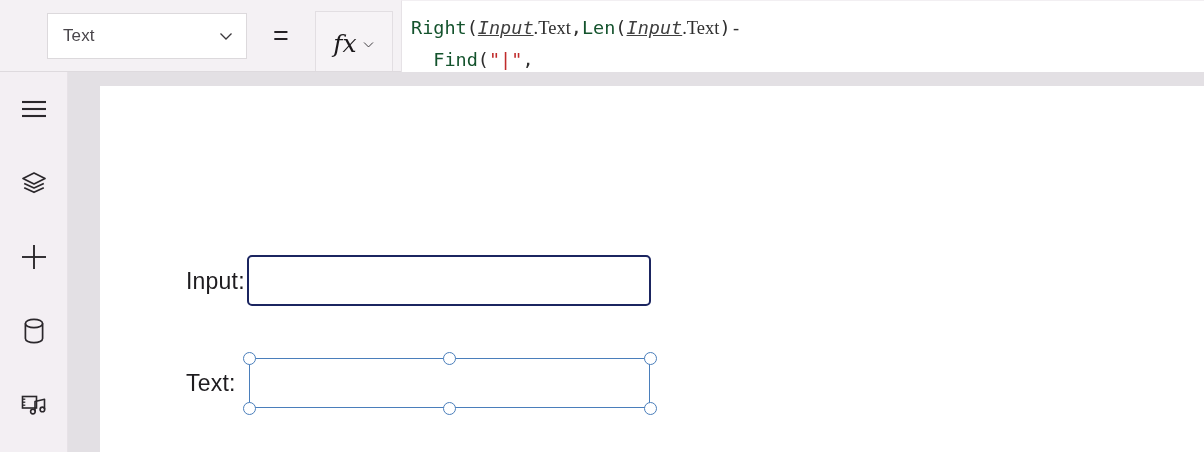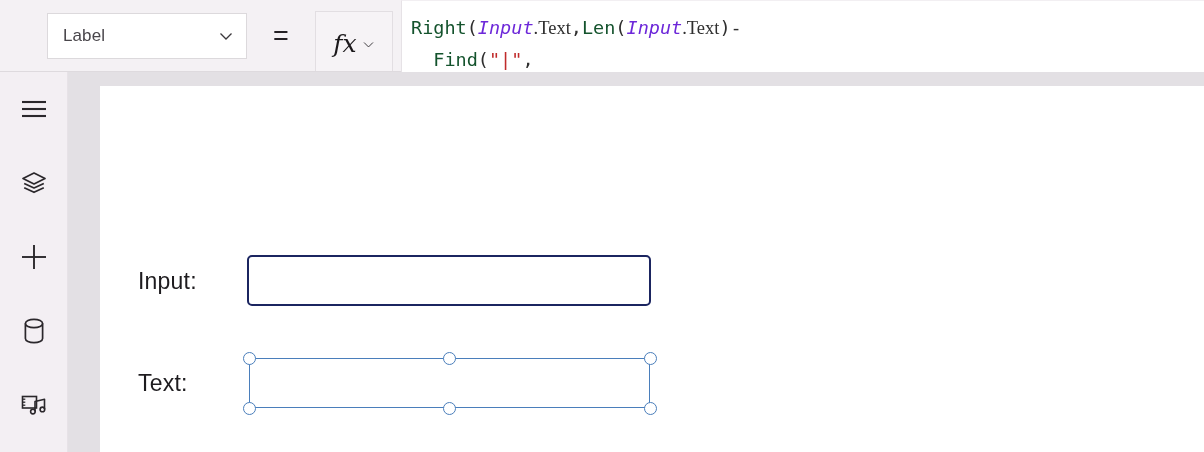"Label" span.value { text: Label -> Text }
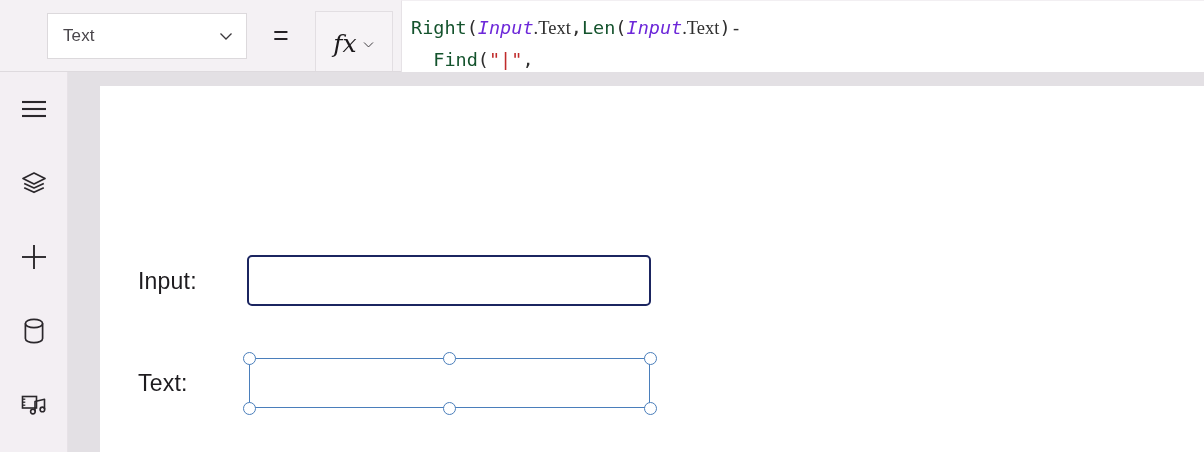"Input" #formula-code .ident { color: #6d28d9 -> #404040; text-decoration: none -> underline }
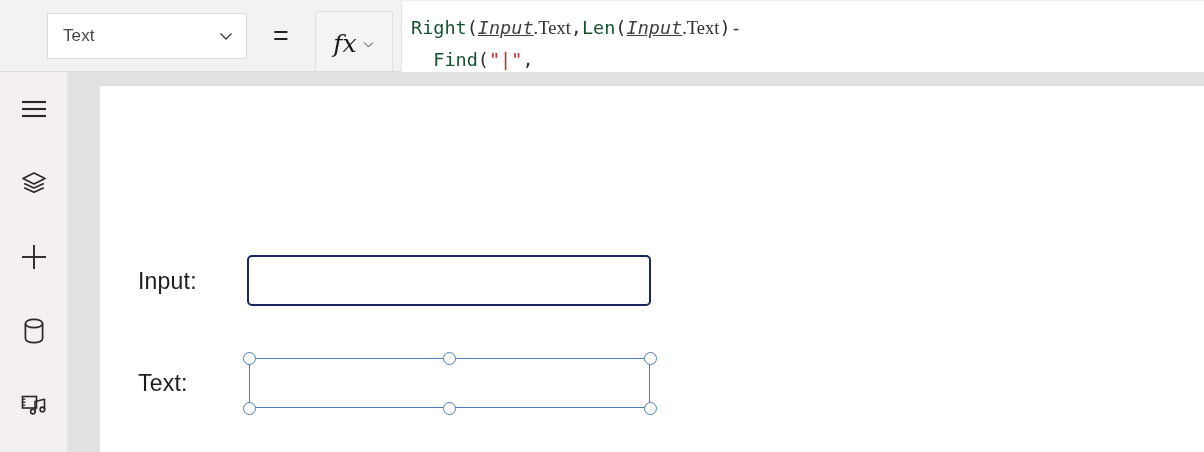"Input:" .field-label { margin-left: none -> 48px }
